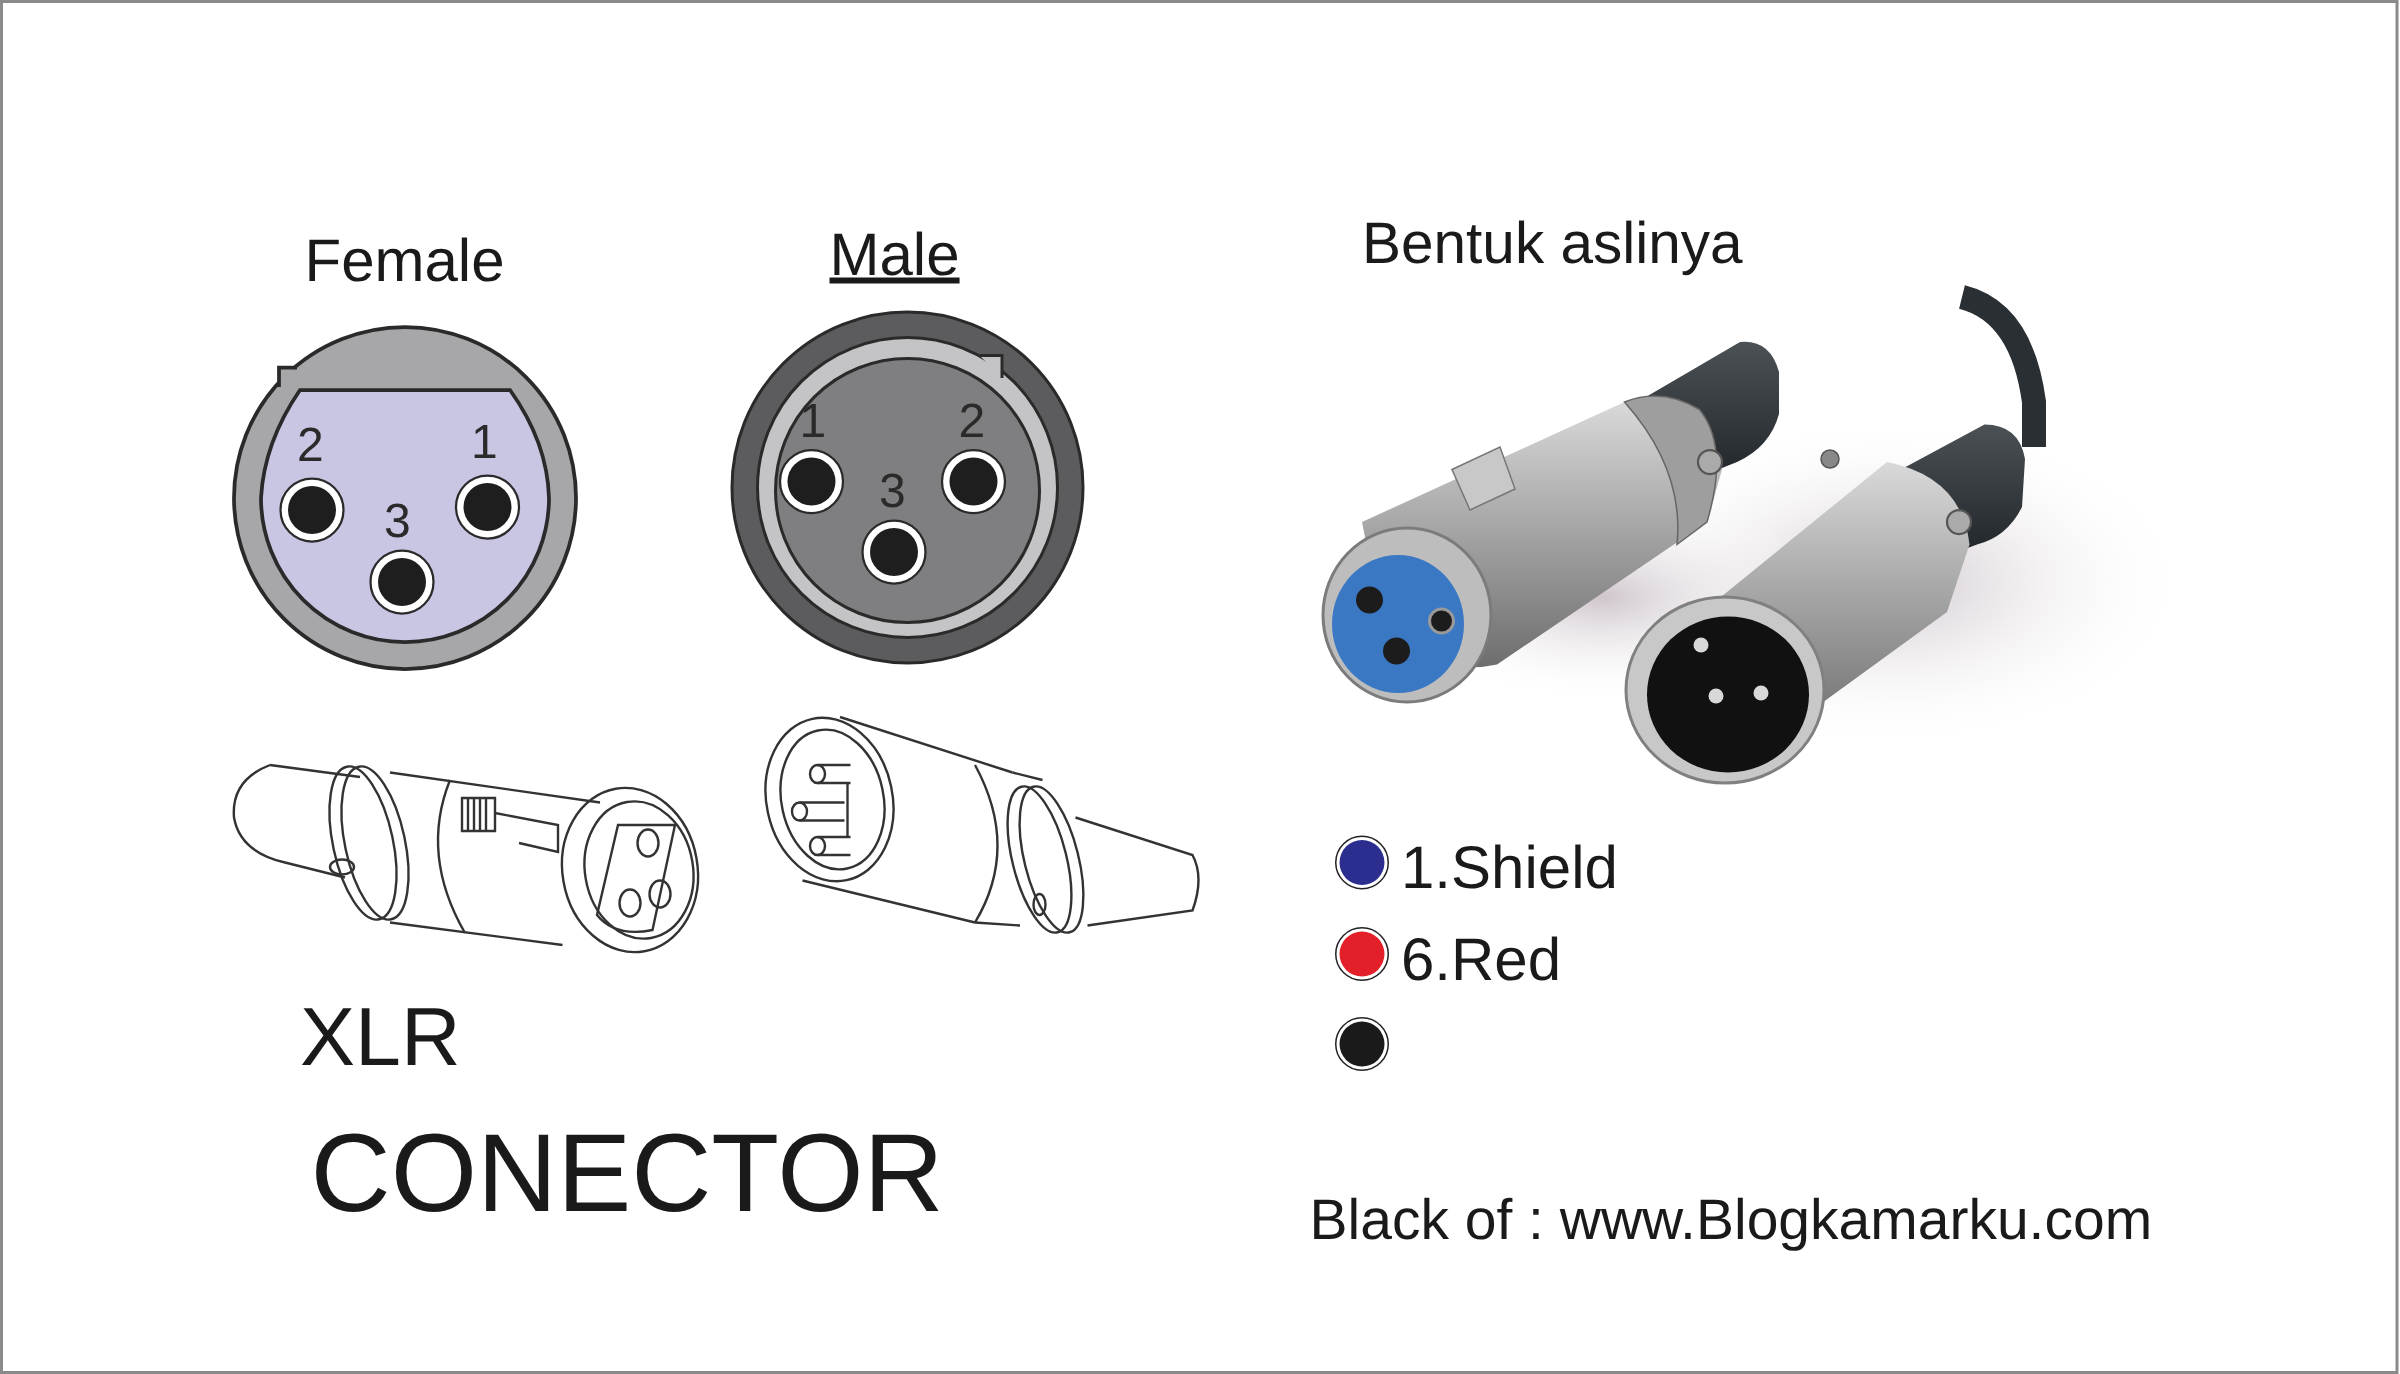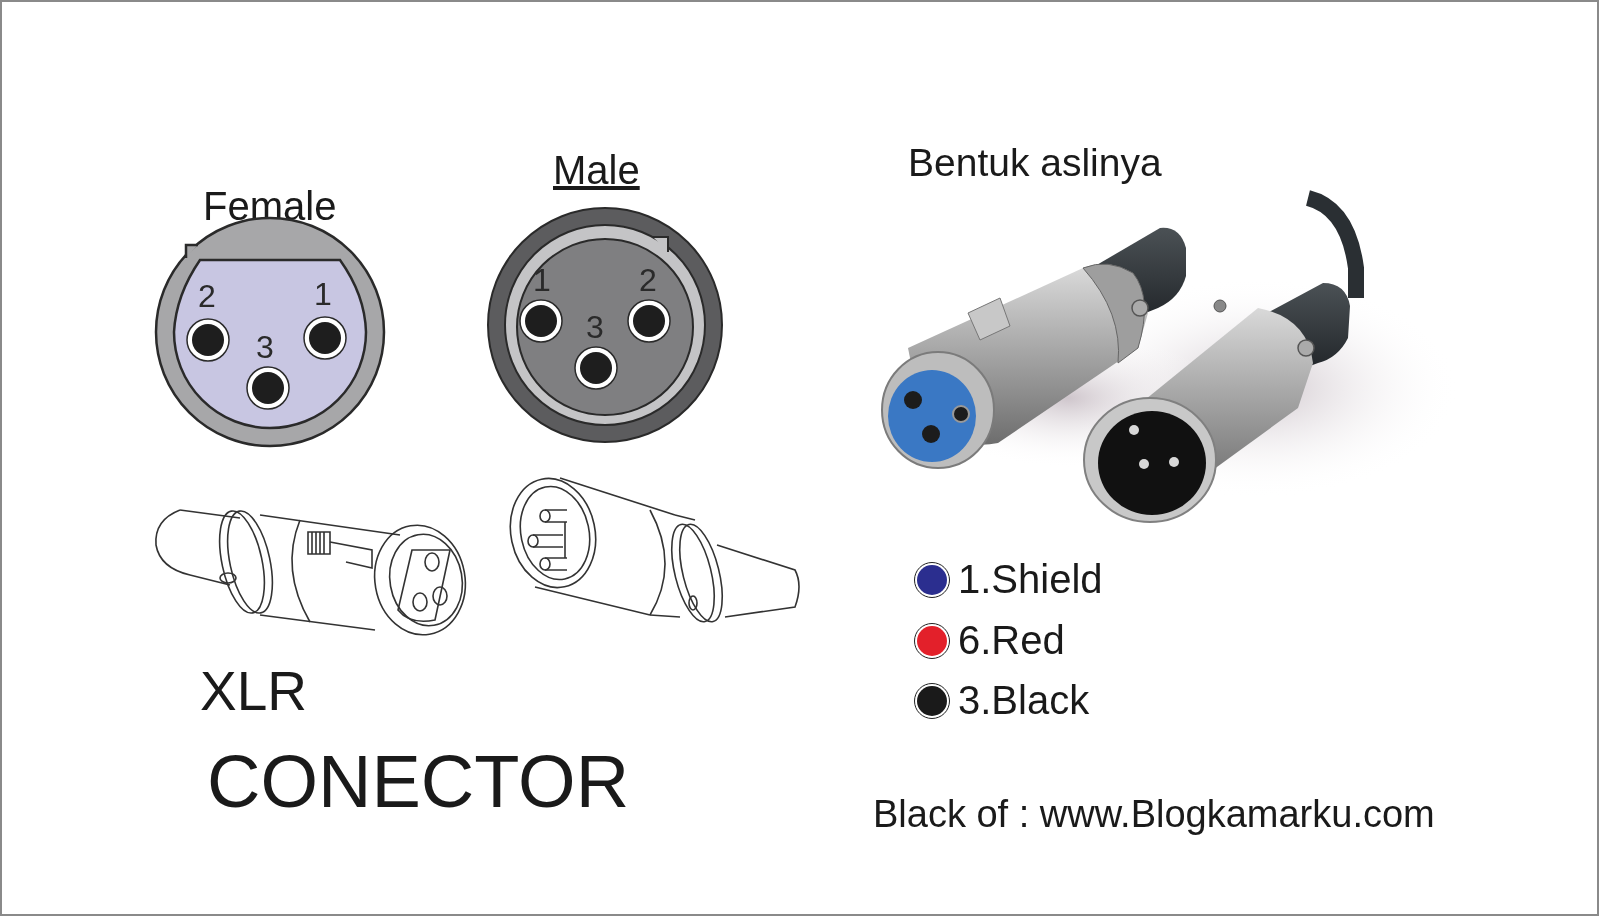"Female" .lbl-female { margin-top: 32px -> none }
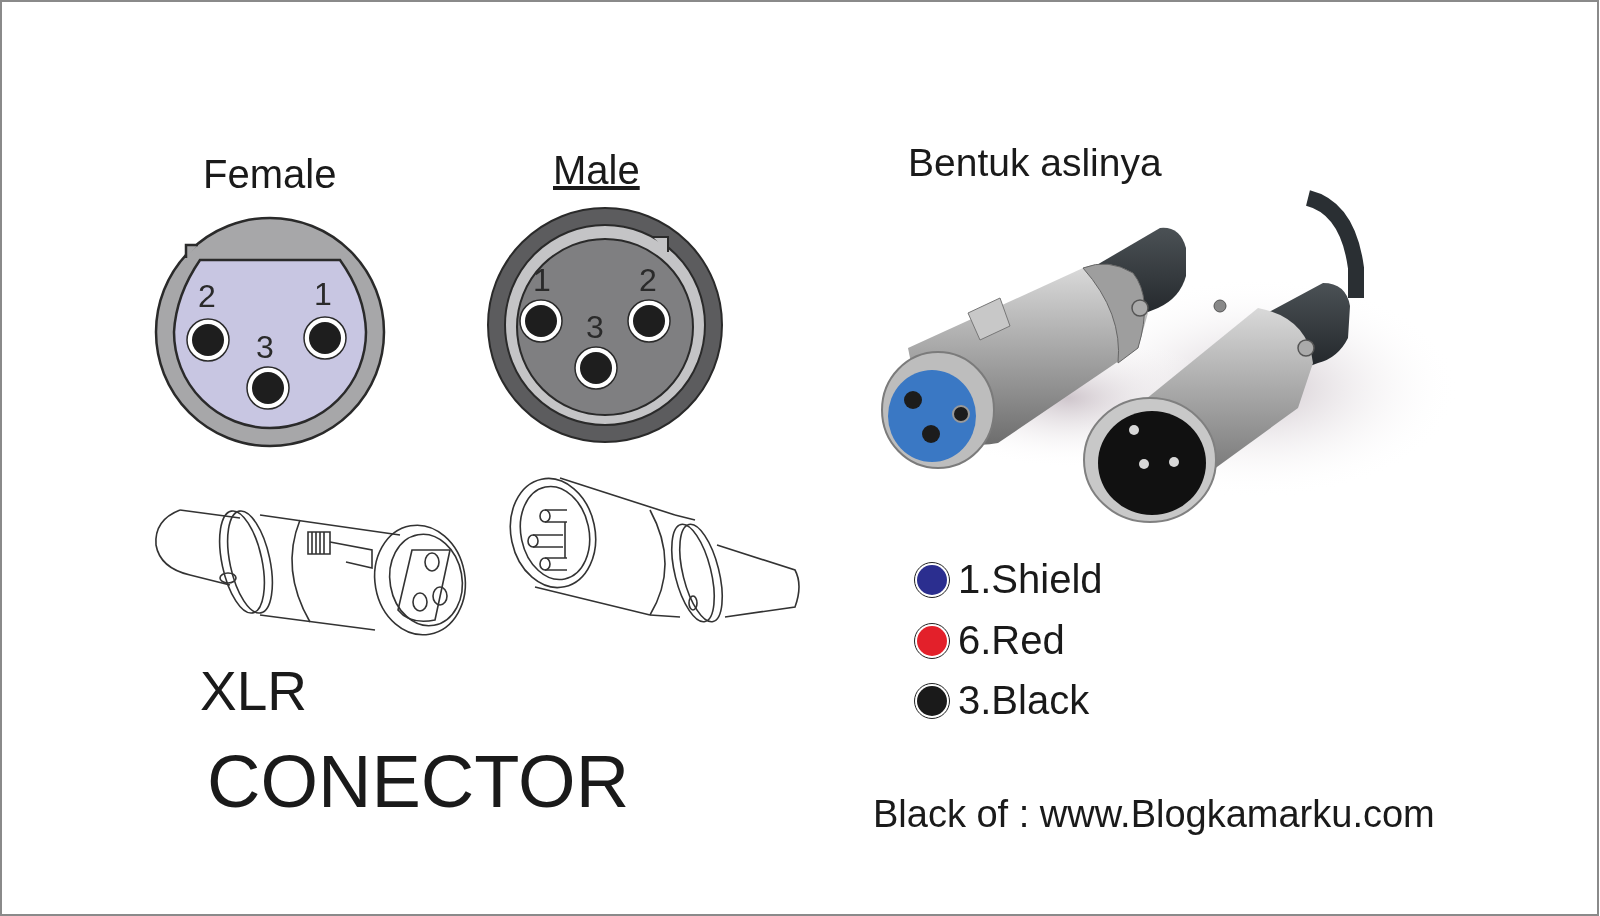"1.Shield" .legend-item { align-items: center -> none; left: 914px -> 890px }
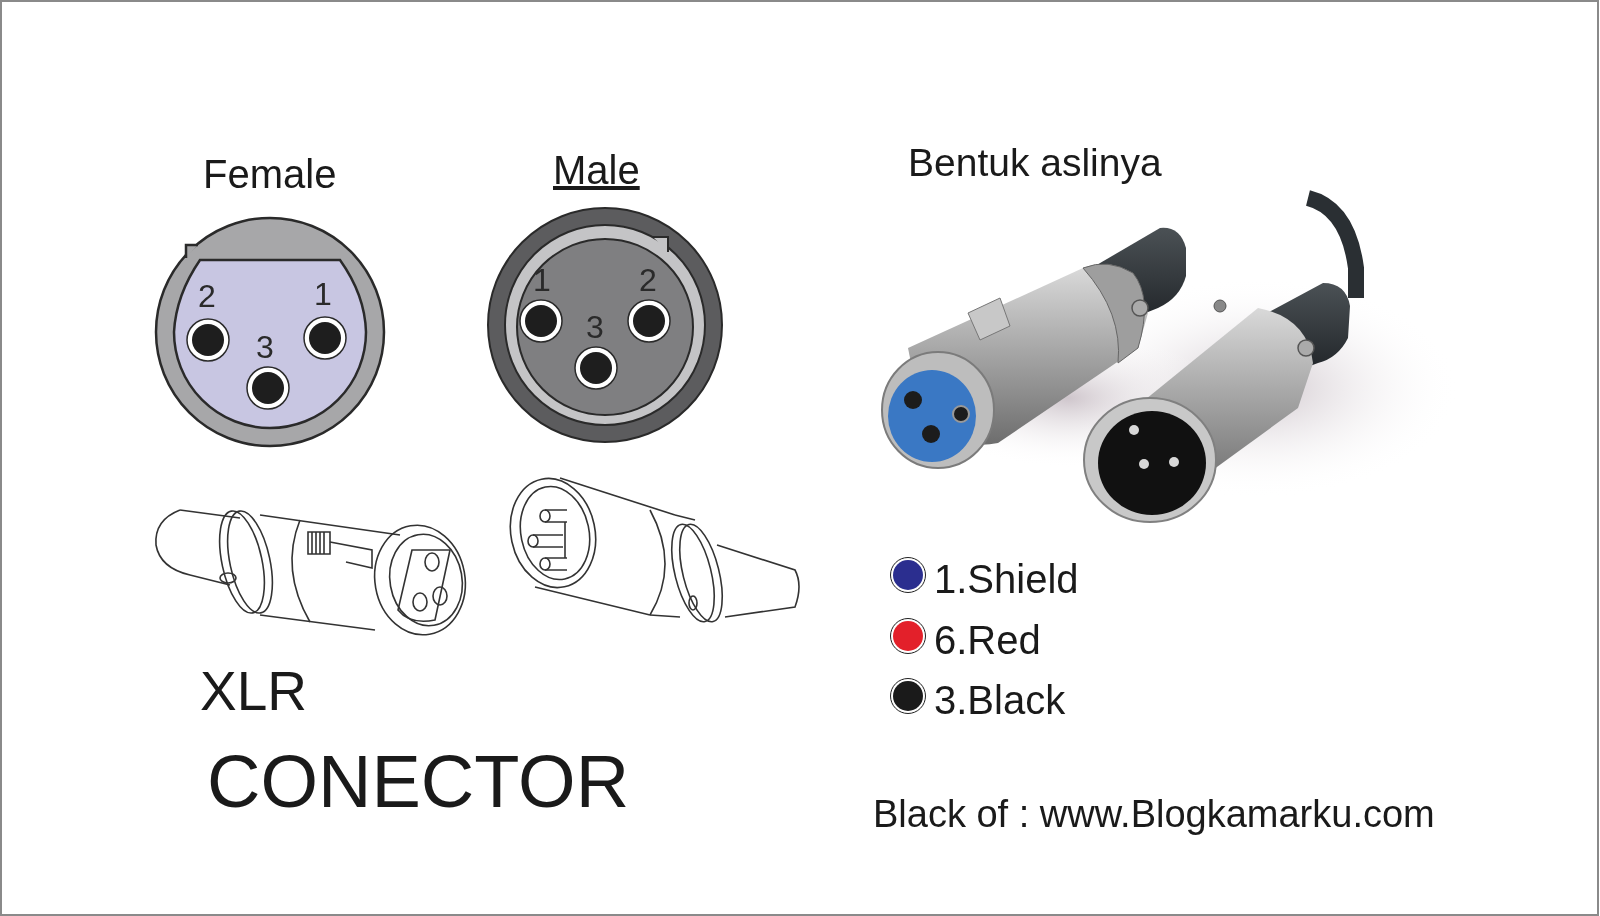"3.Black" div.legend-text { html: <div>3.Black</div> -> none }
